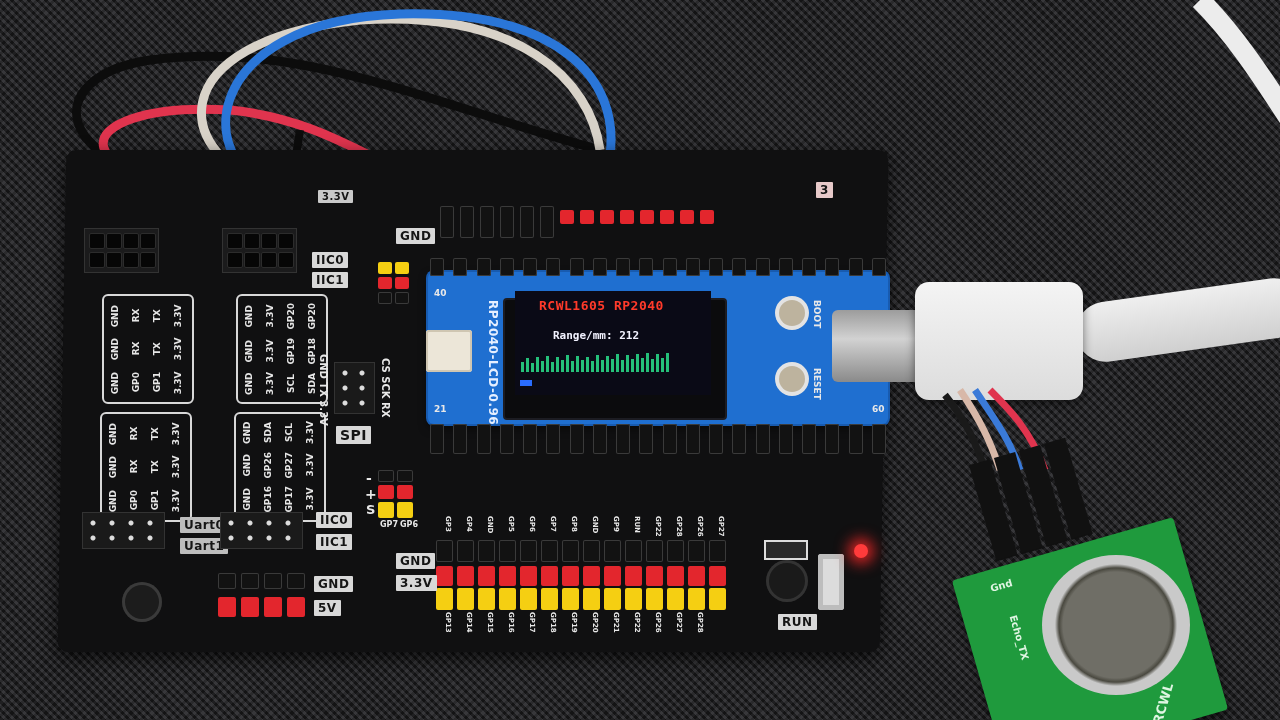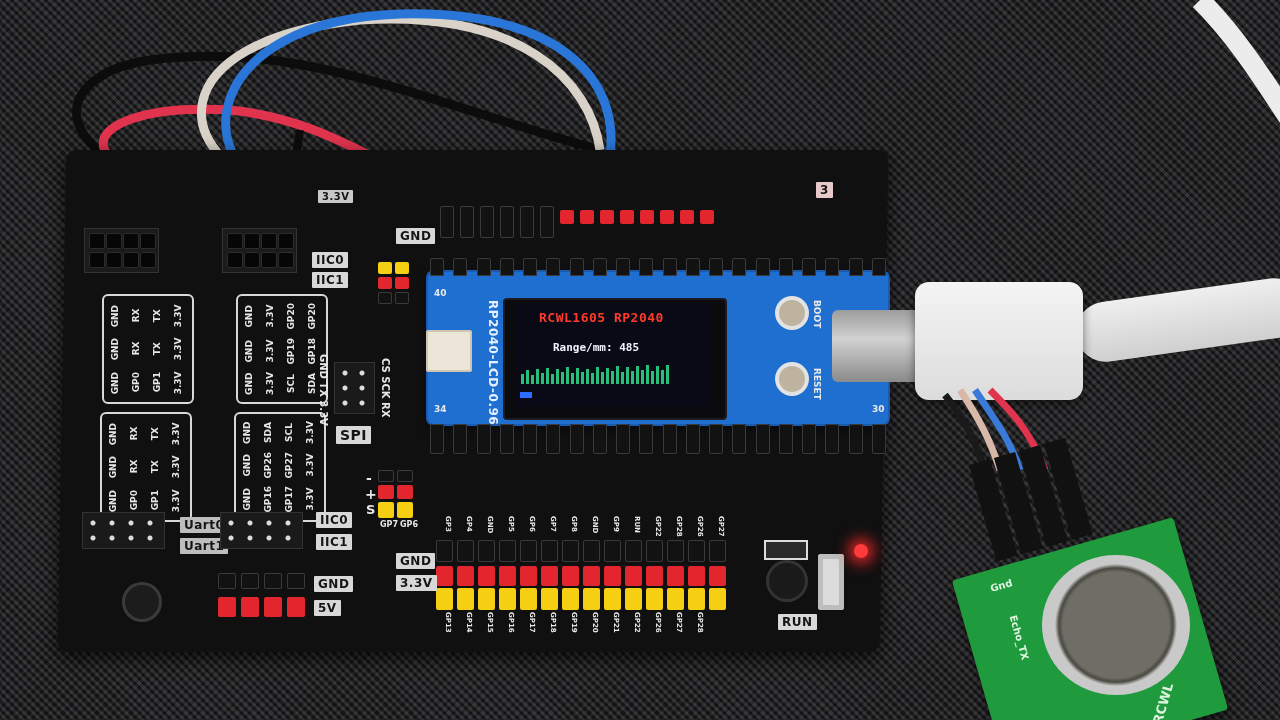"RCWL1605 RP2040" .lcd { top: 303px -> 291px }
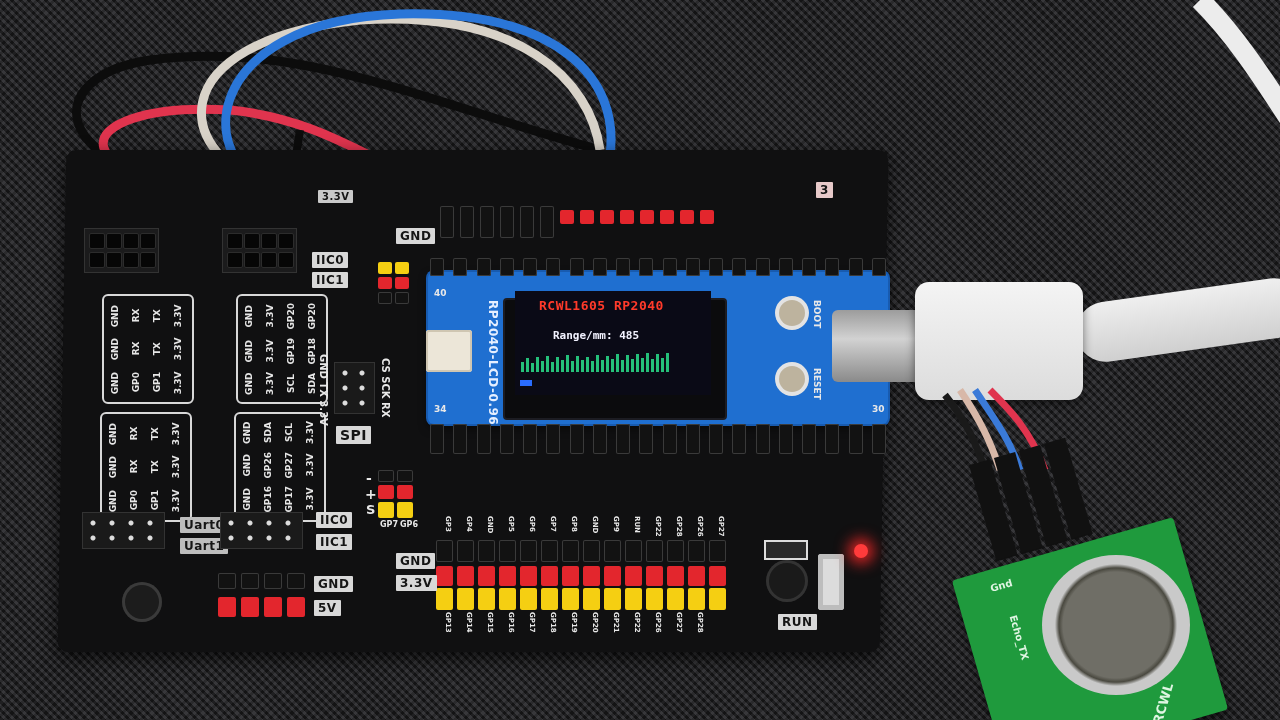"485" span { text: 485 -> 212 }
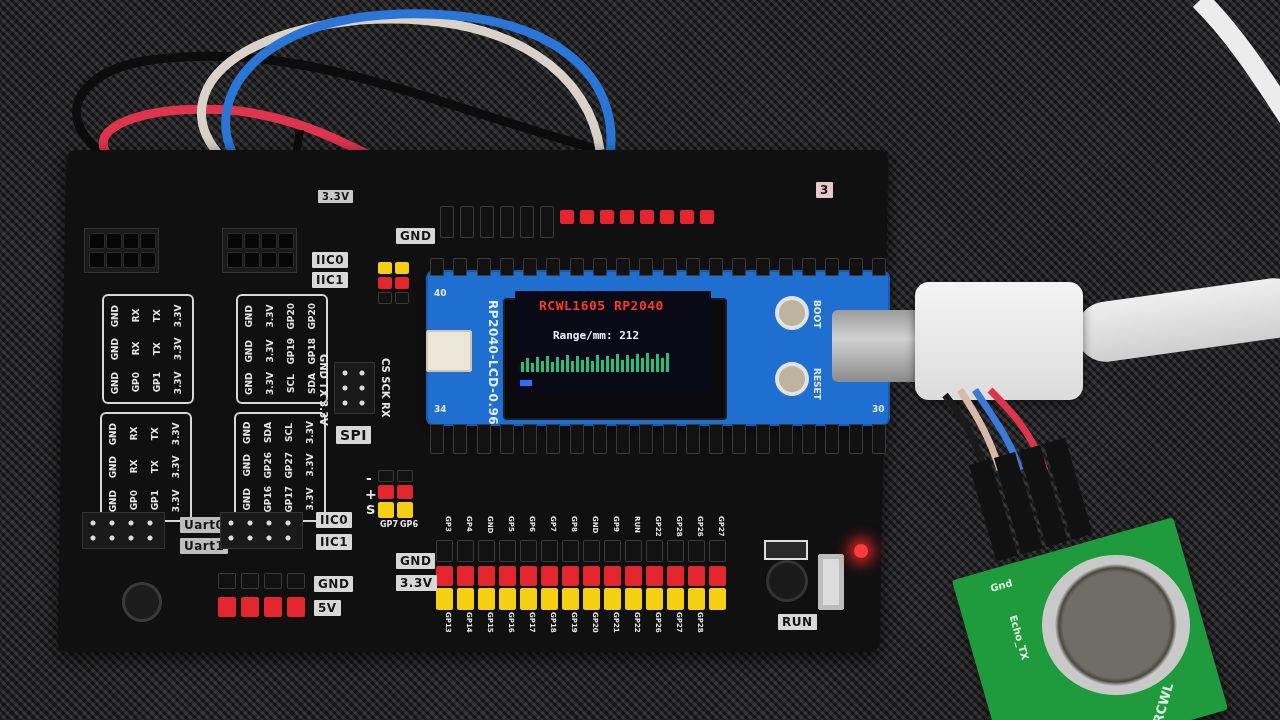"34" span.abs { text: 34 -> 21 }
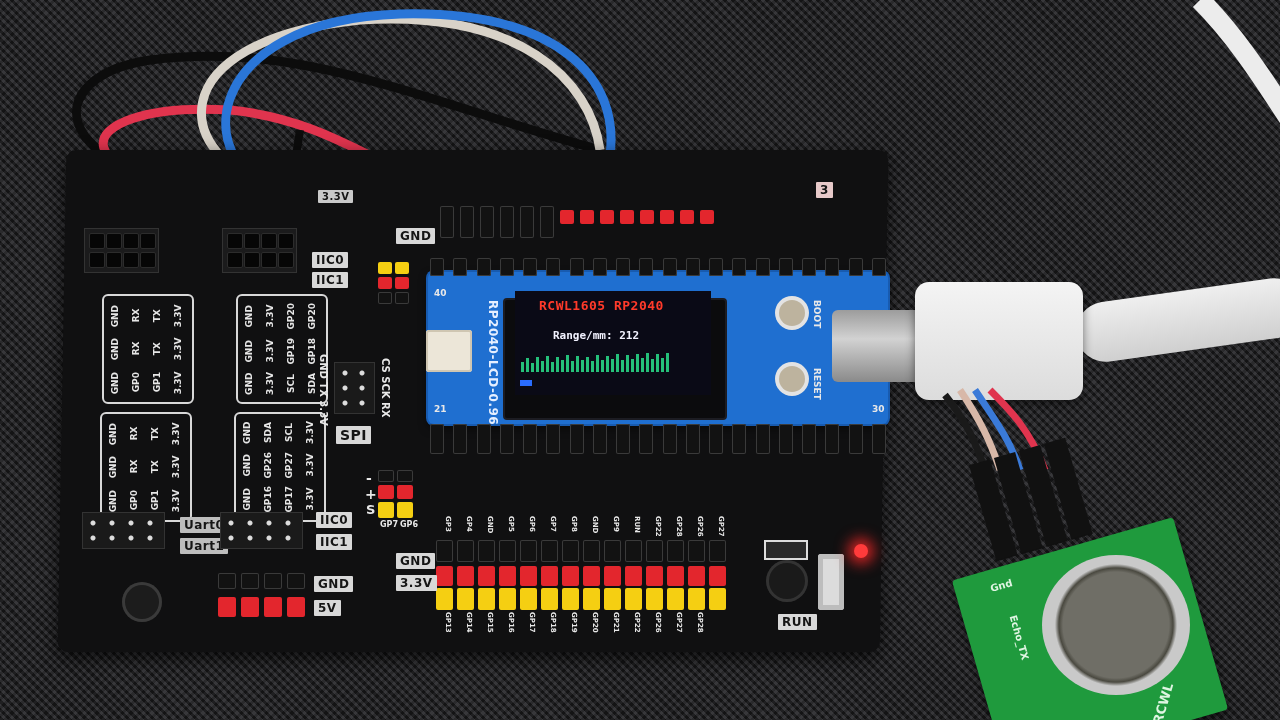"30" span.abs { text: 30 -> 60 }
